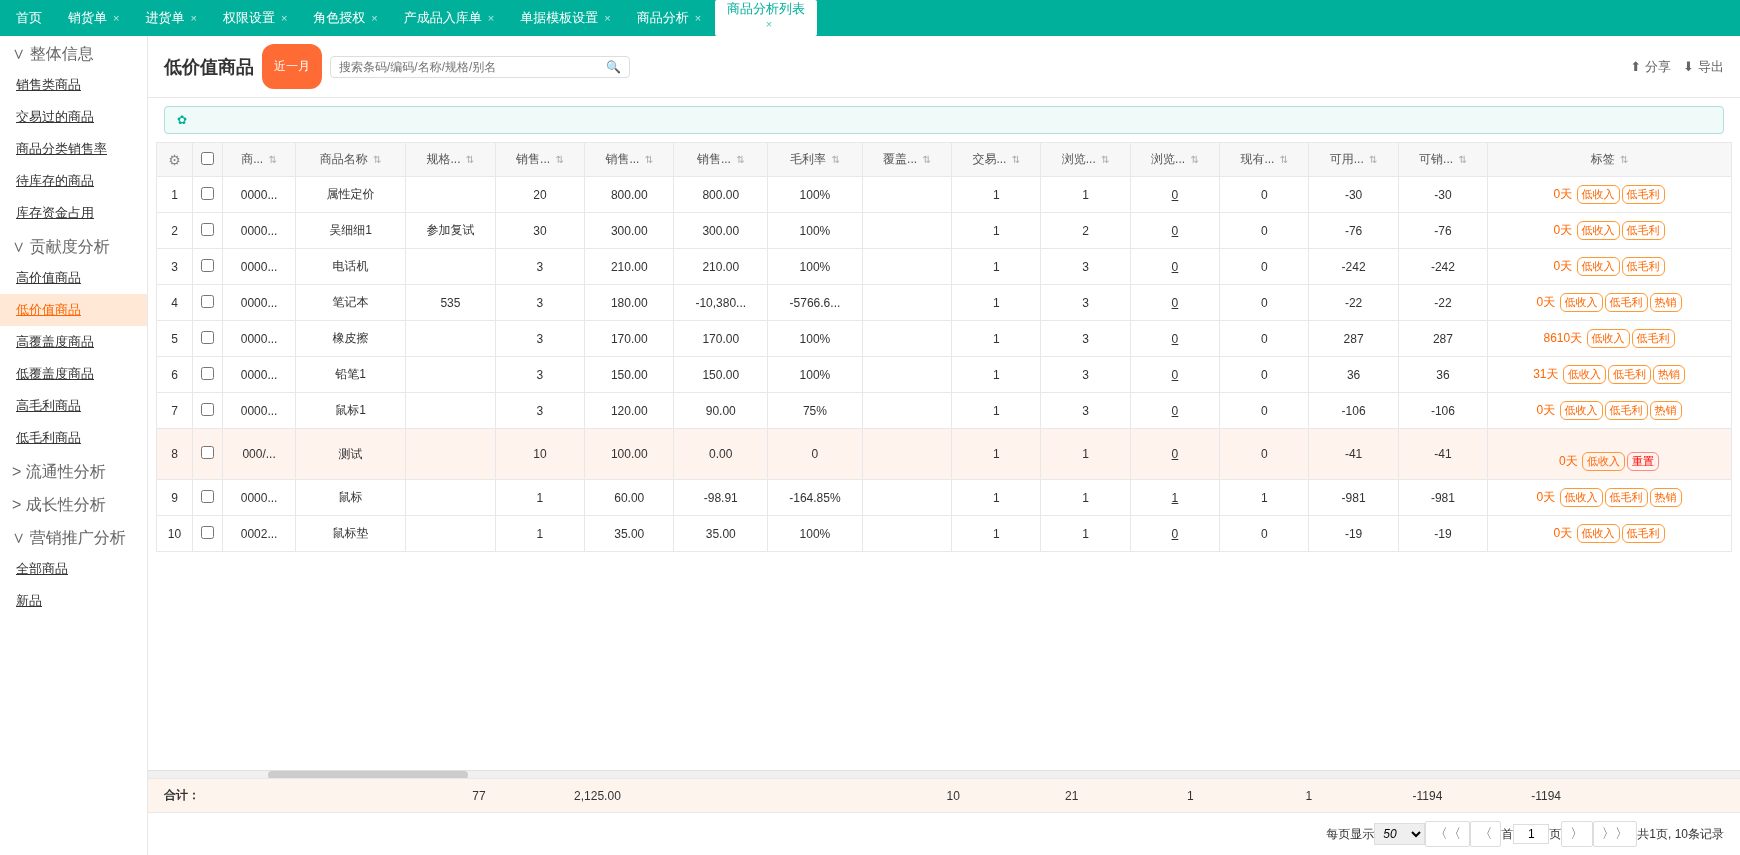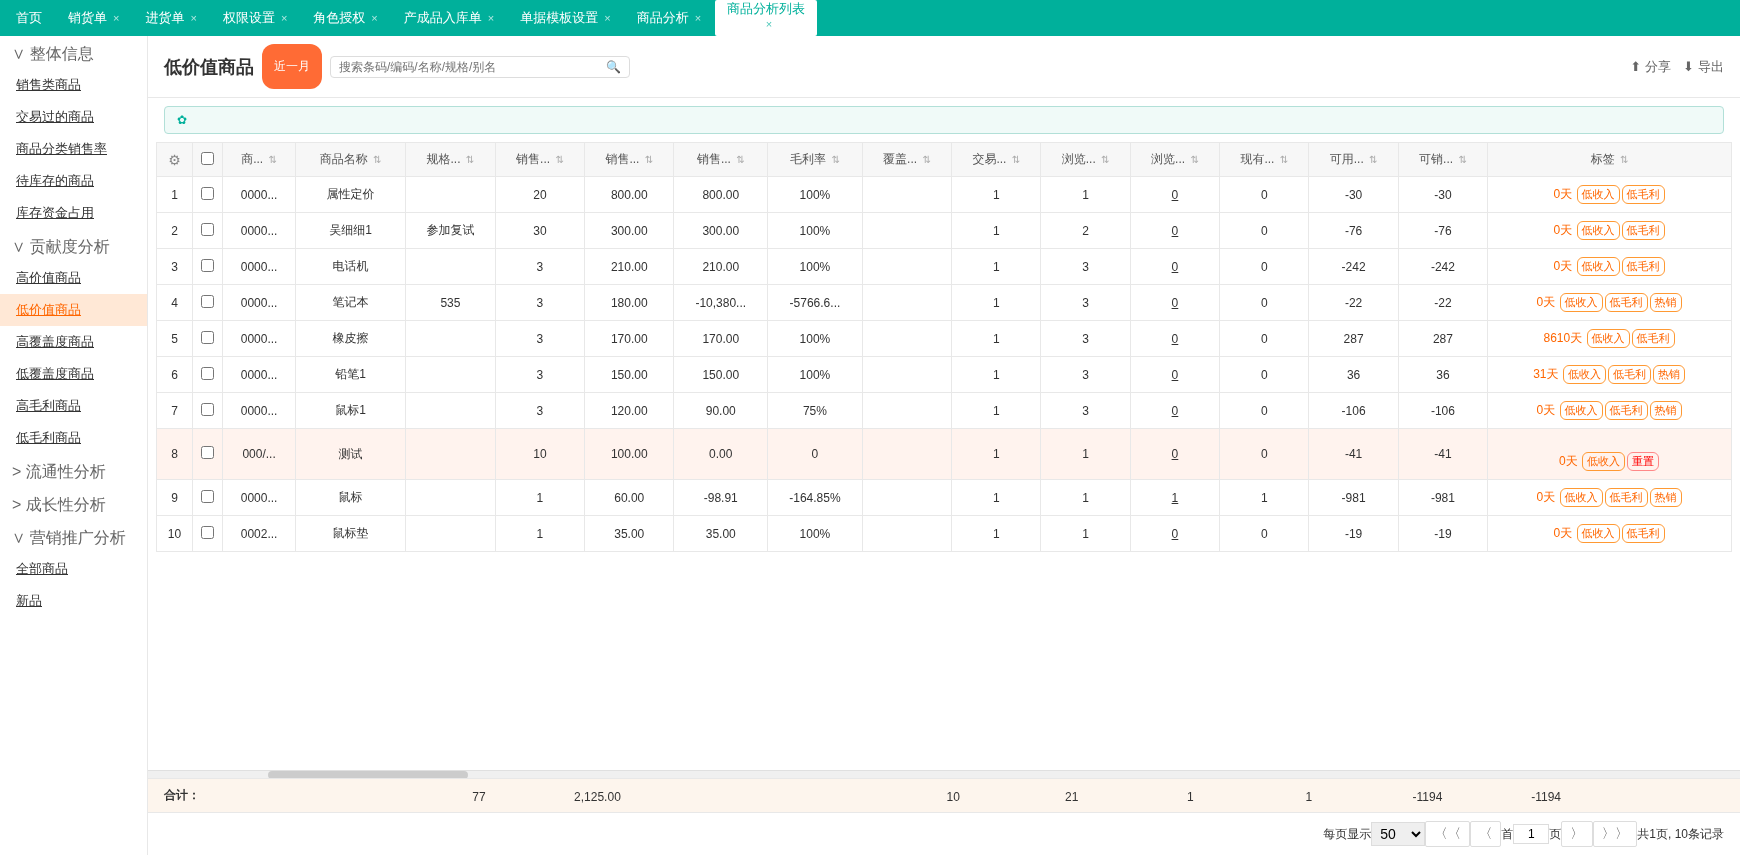"合计：" .totals-bar { align-items: flex-end -> center }
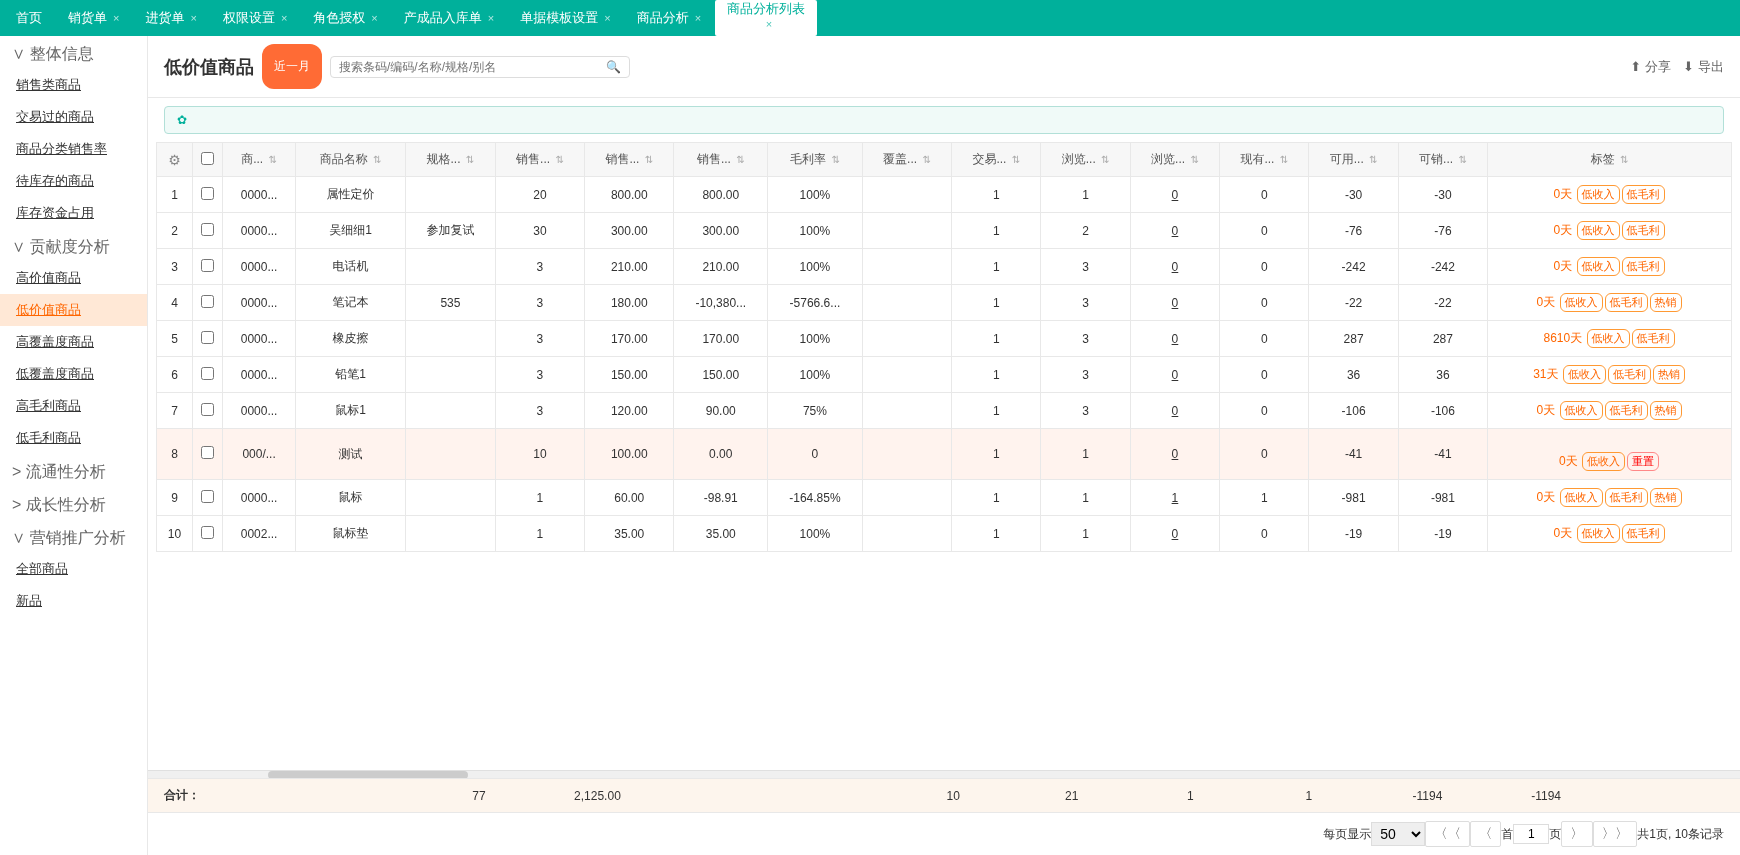"50" .pagination-bar select { font-size: 14px -> 12px; font-style: none -> italic }
